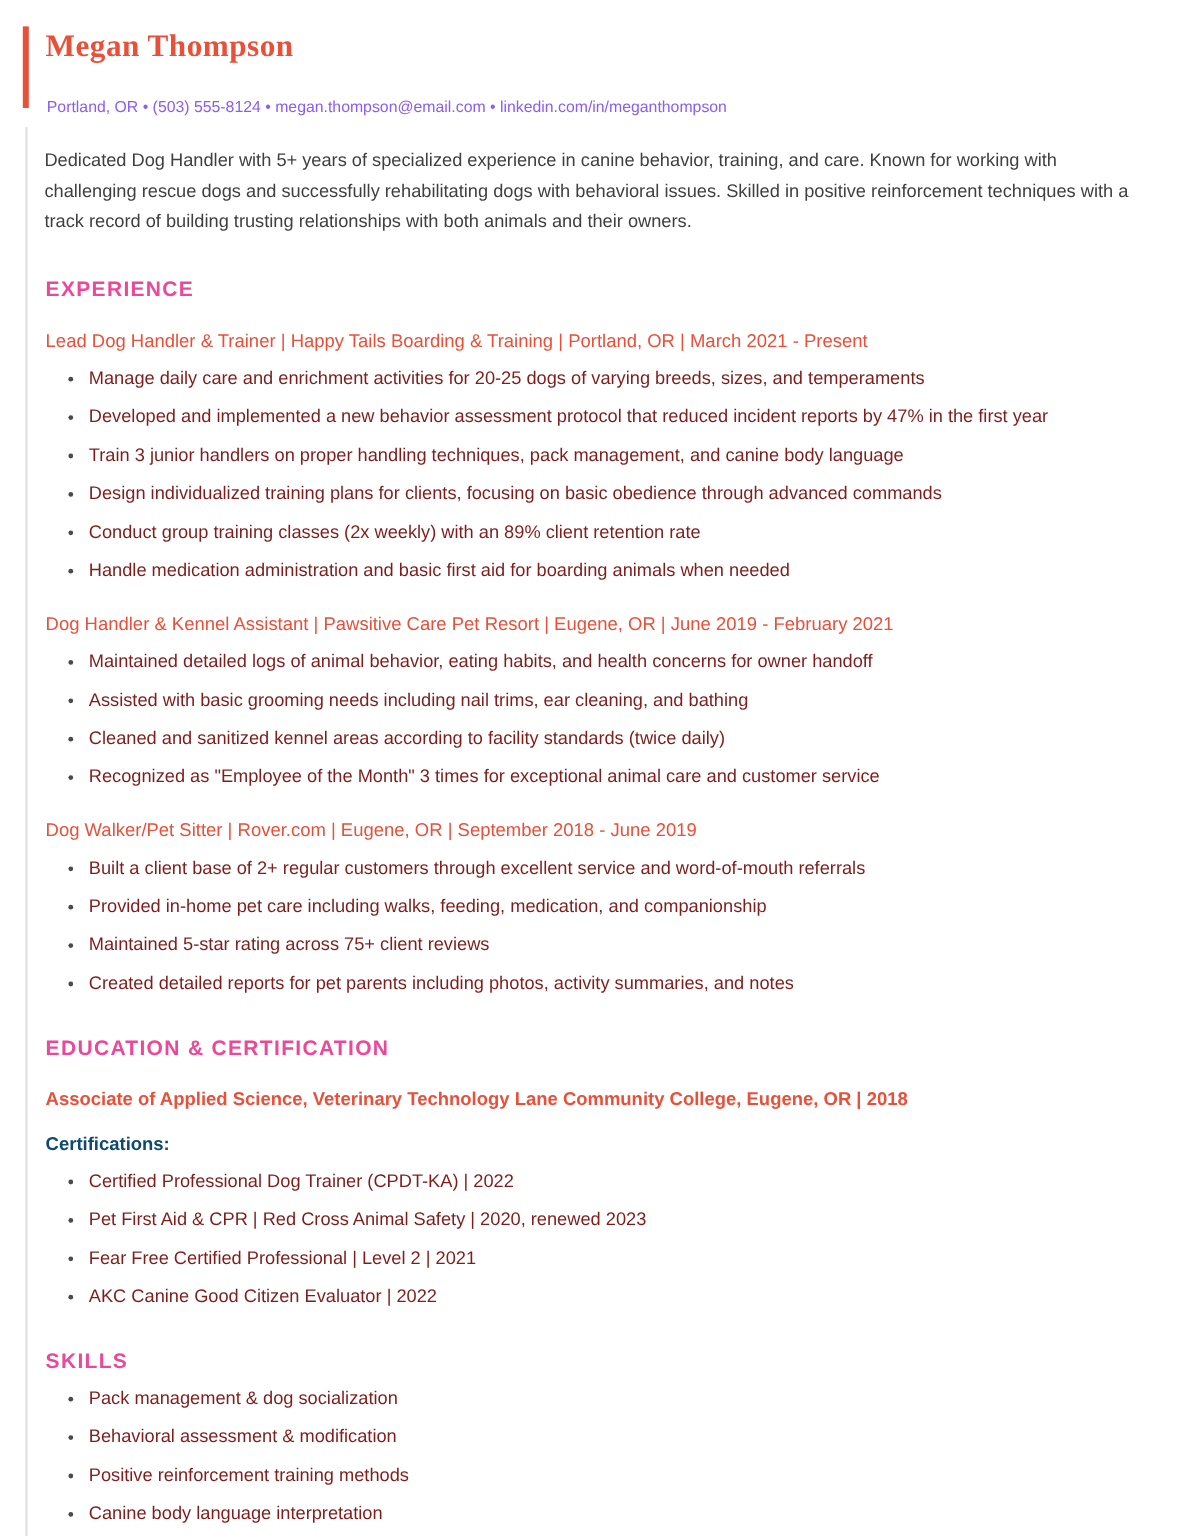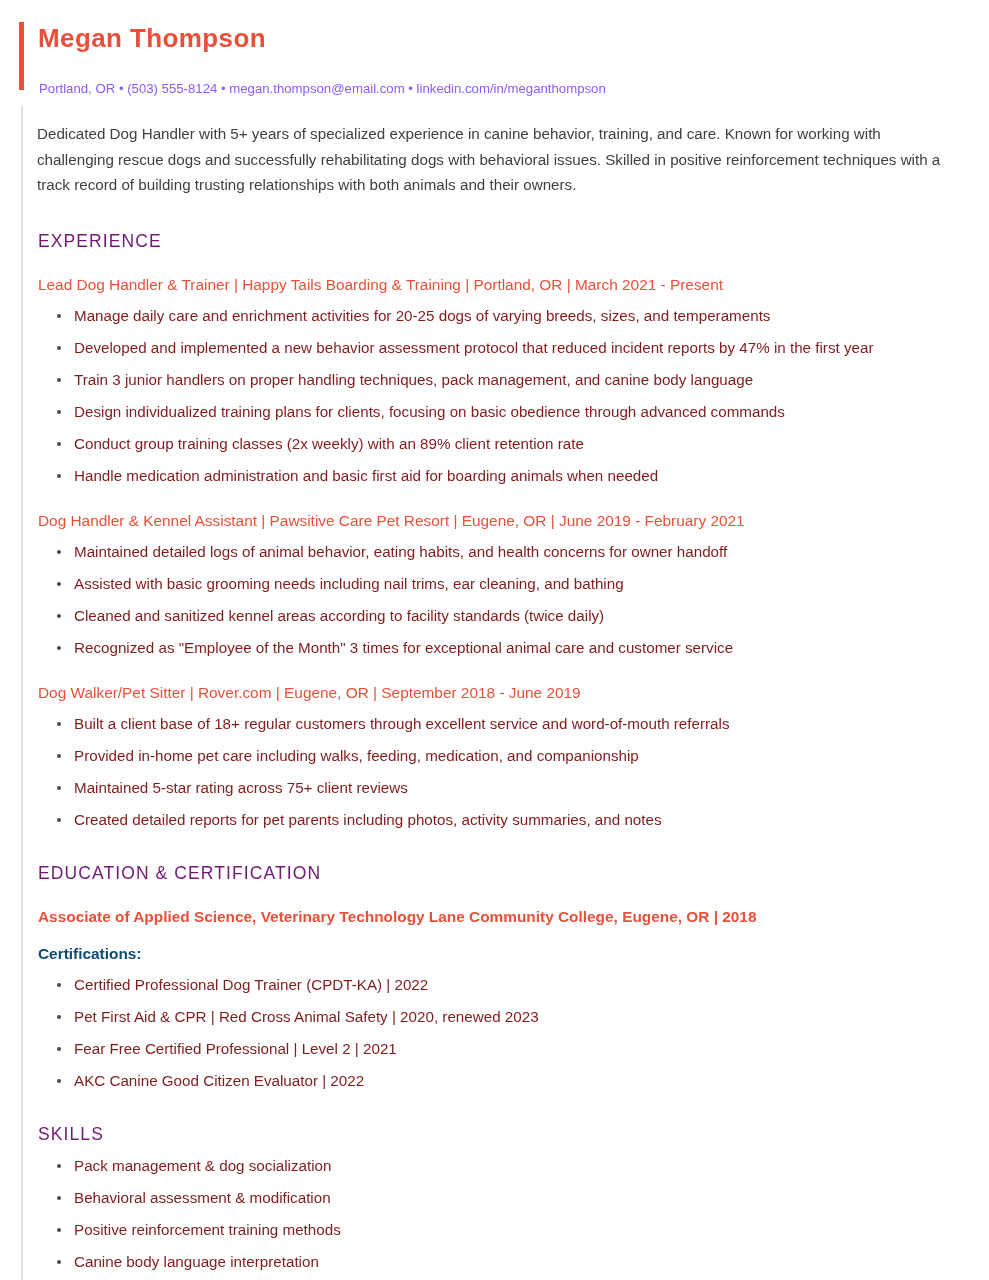"Megan Thompson" .name { font-family: none -> Liberation Serif, serif }
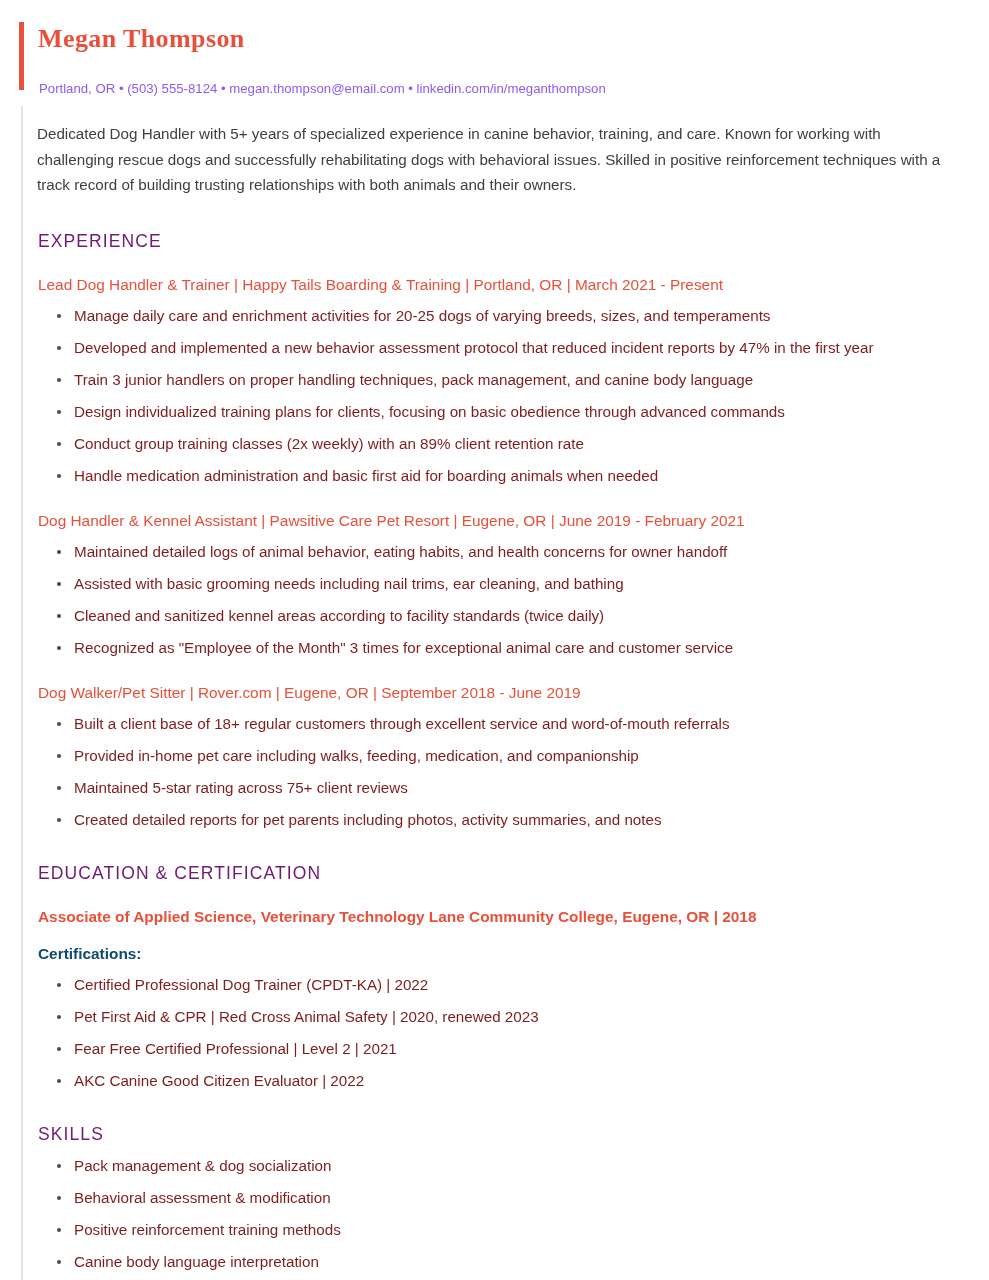"EXPERIENCE" .section-title { color: #701a75 -> #ec4899; font-weight: normal -> bold }
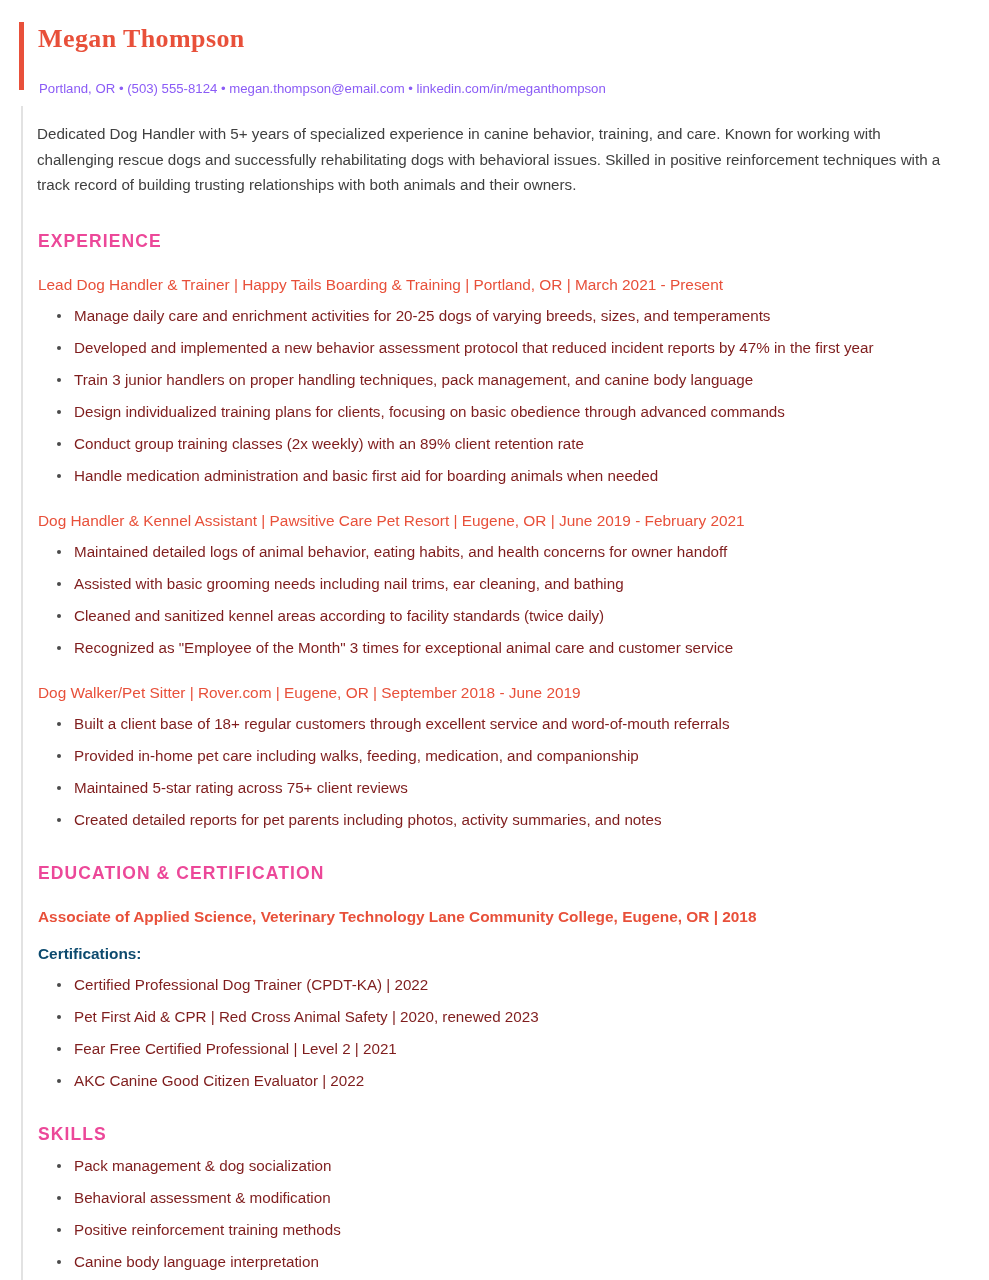"Built a client base of" li { text: 18+ -> 2+ }
